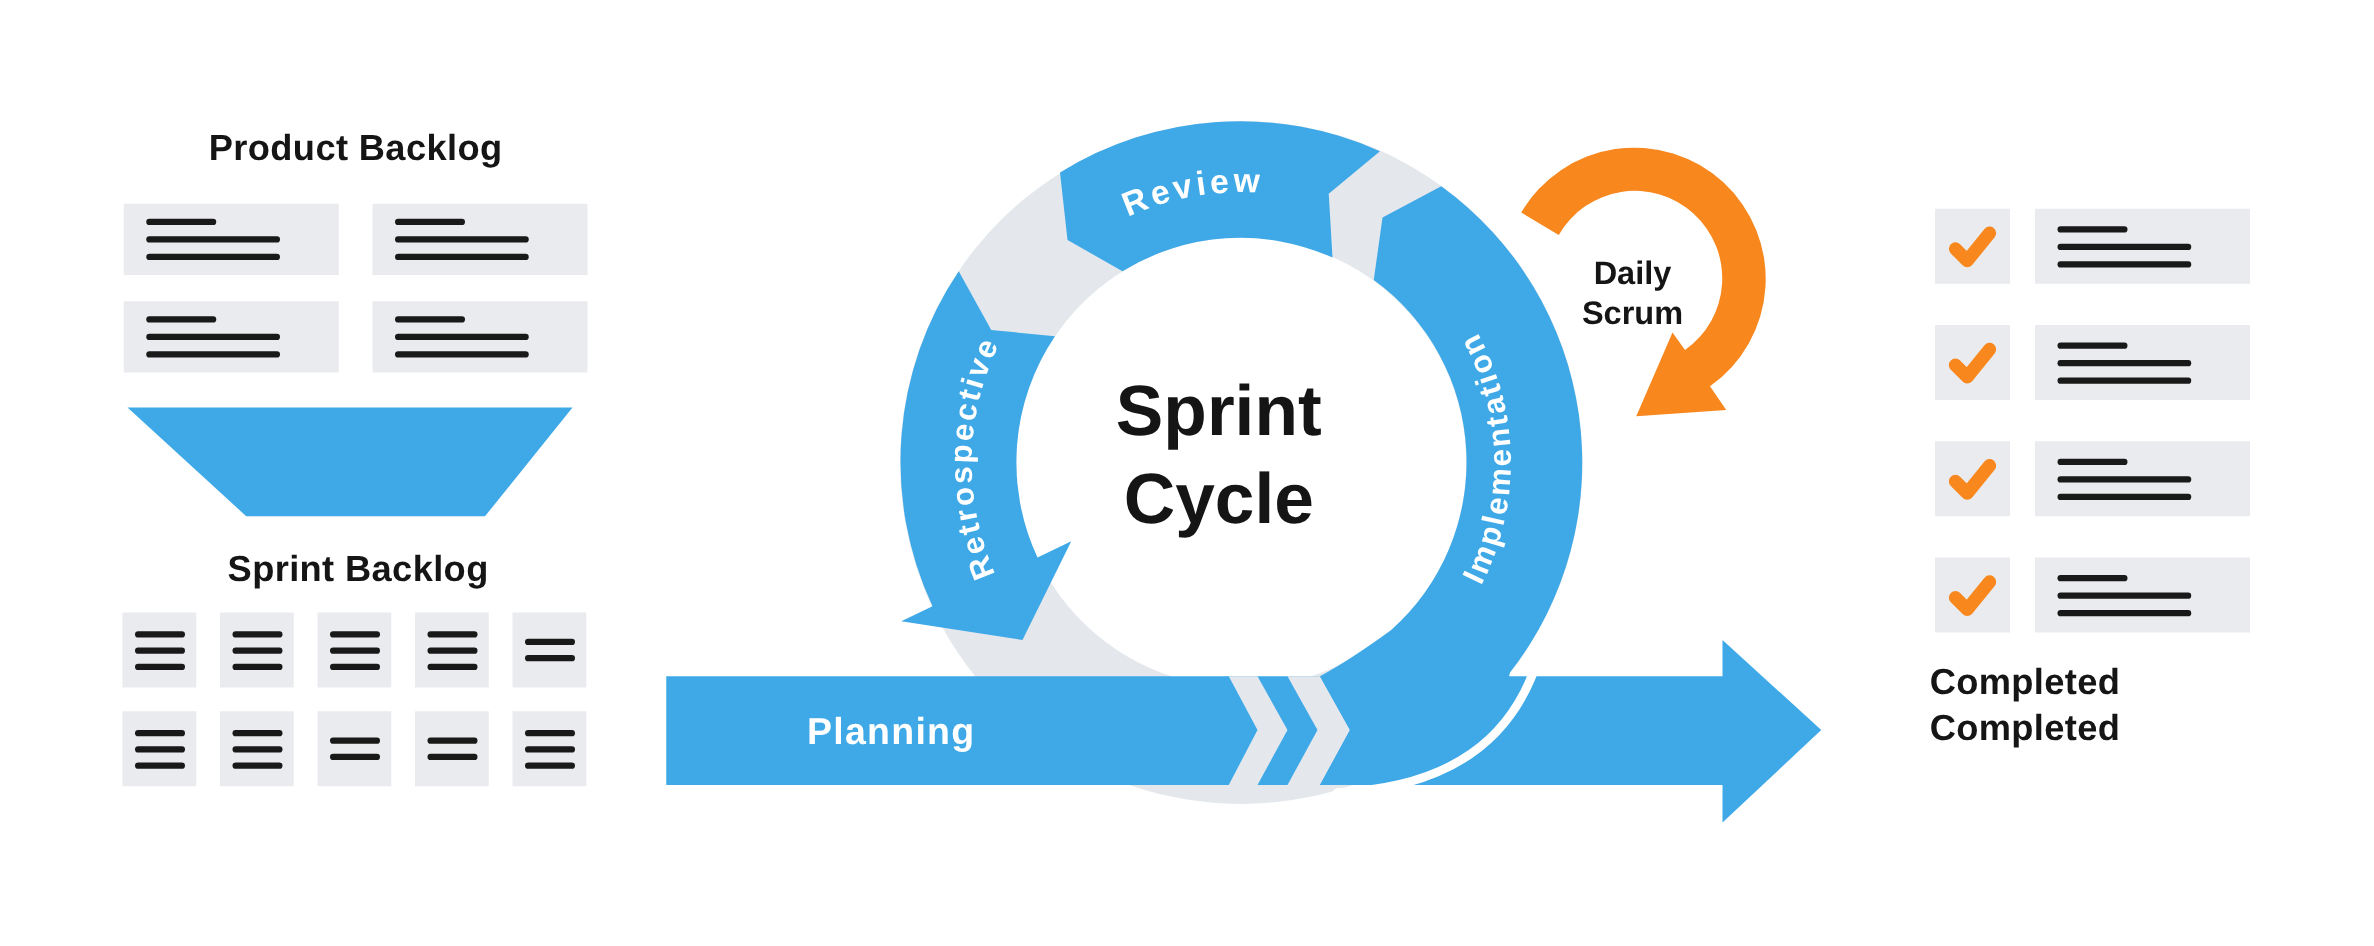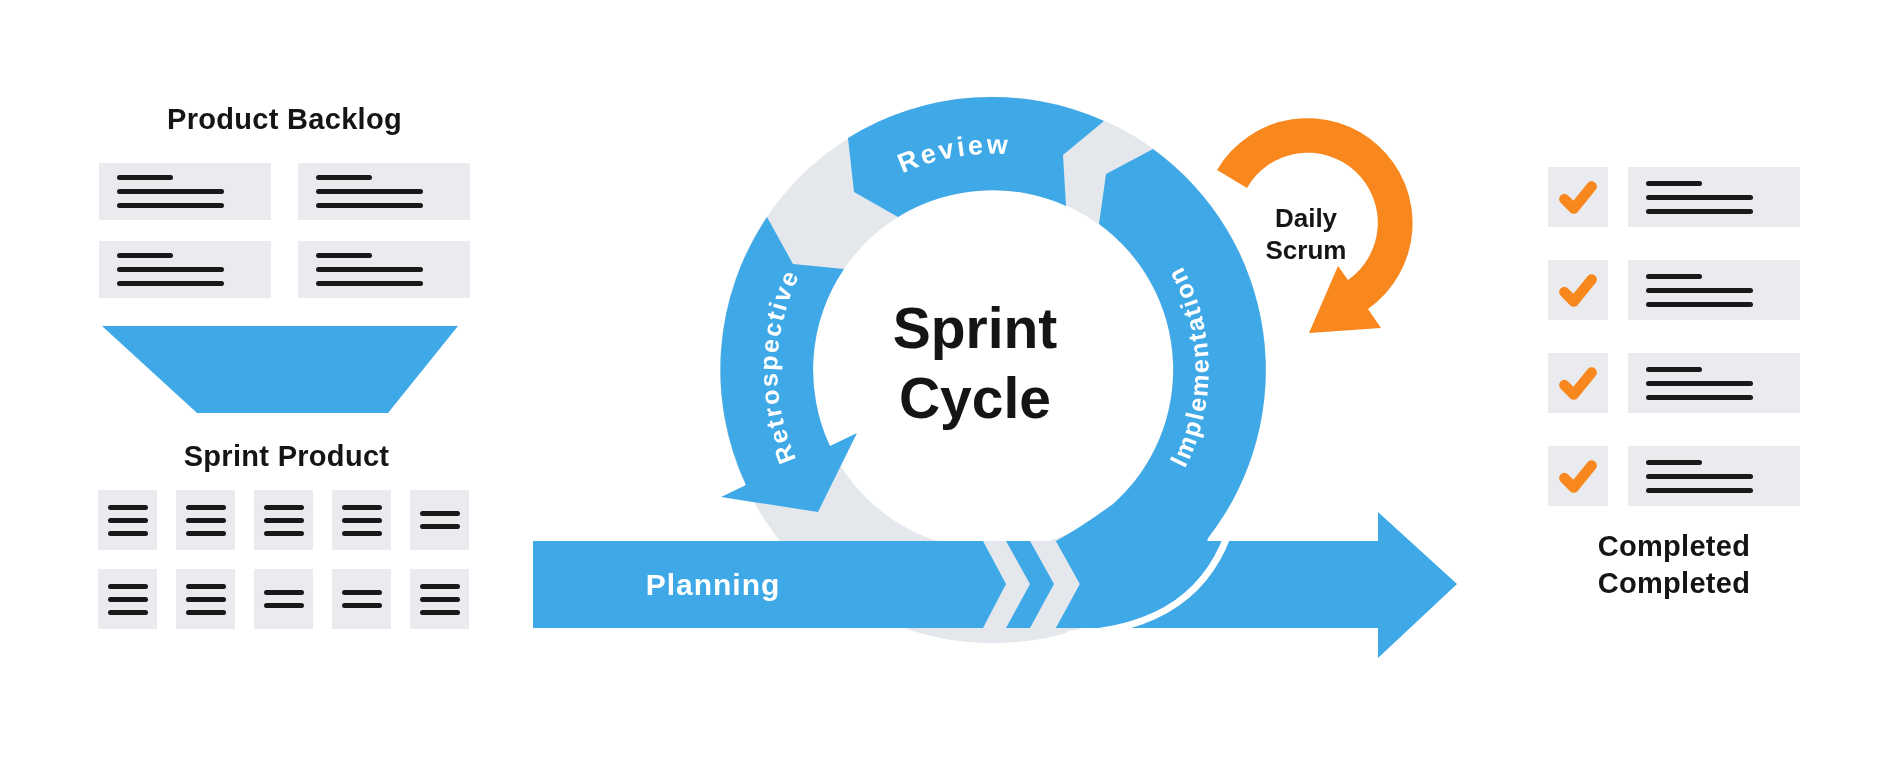"Sprint Product" div.abs { text: Product -> Backlog }
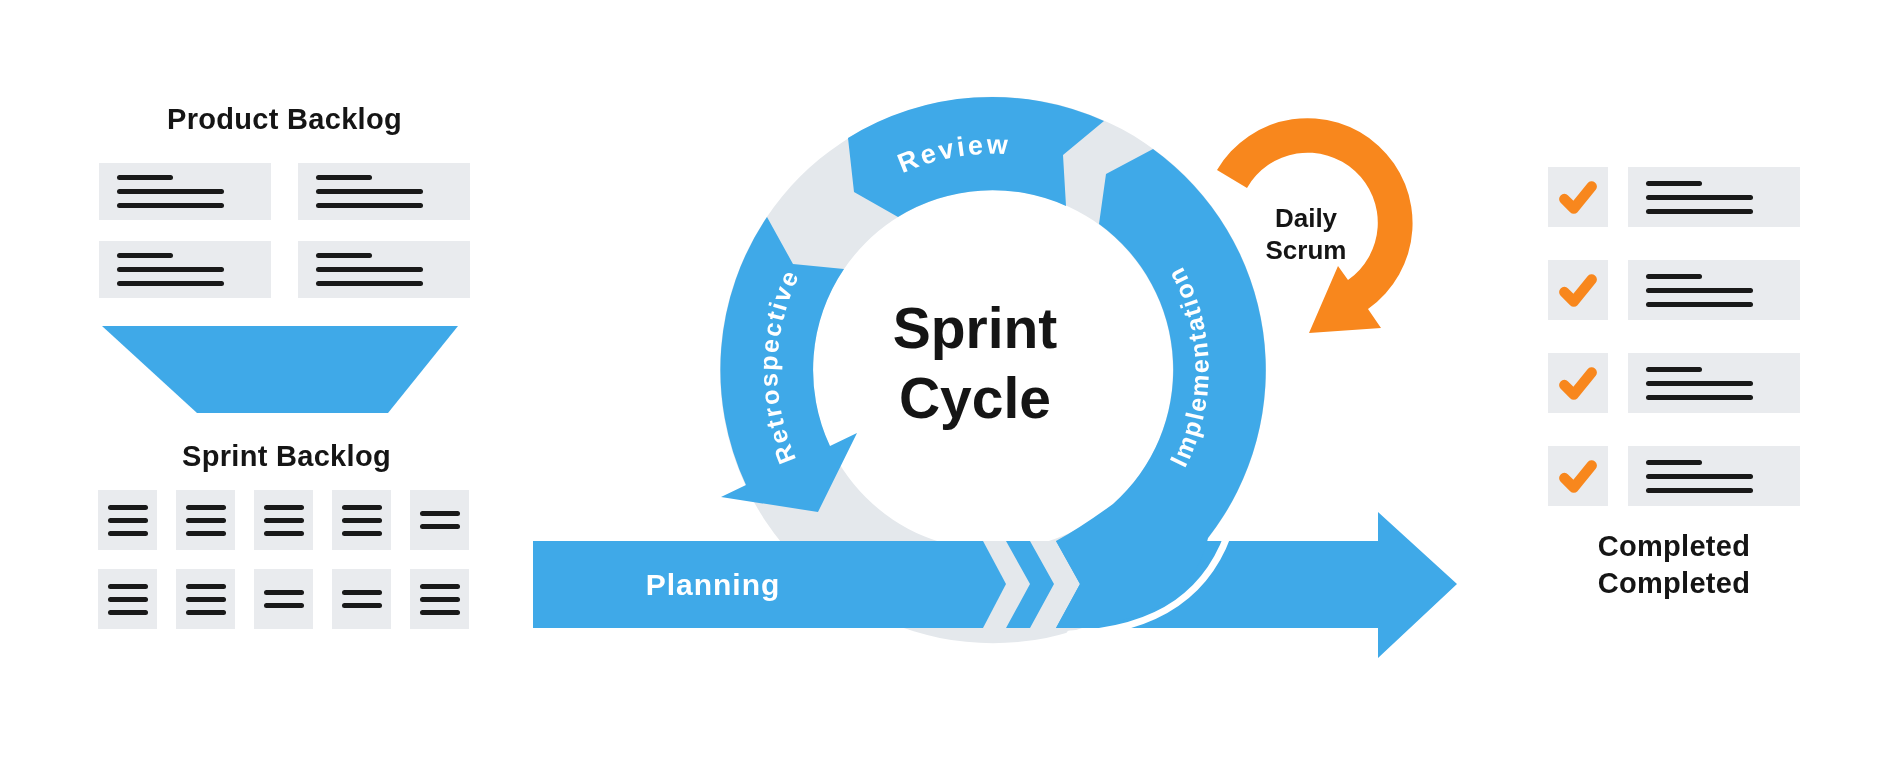"Completed" div.abs { left: 1548px -> 1494px }
